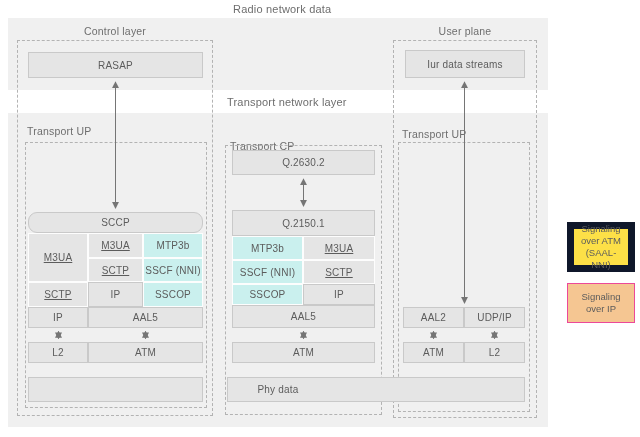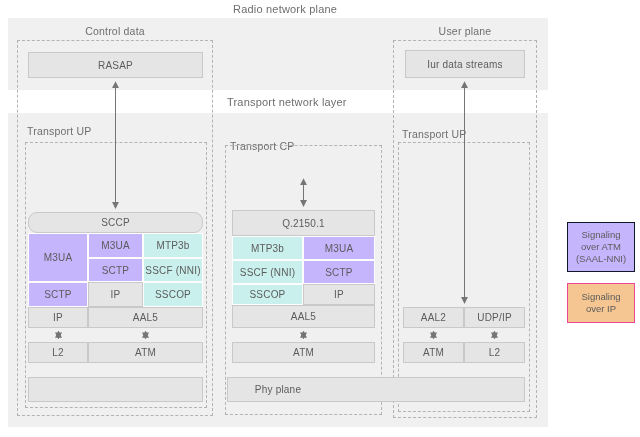"Radio network plane" div.sec-label { text: plane -> data }
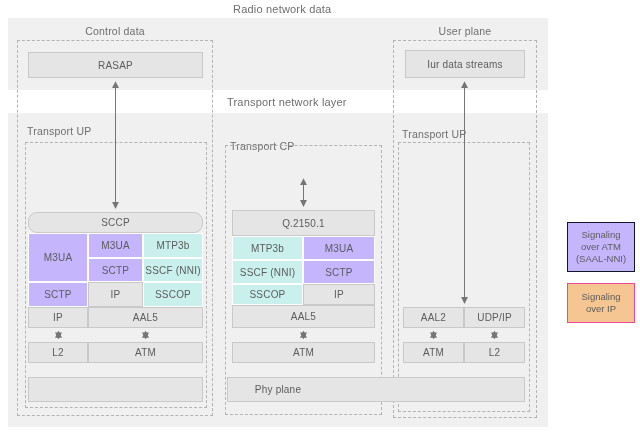"Control data" div.sec-label { text: data -> layer }
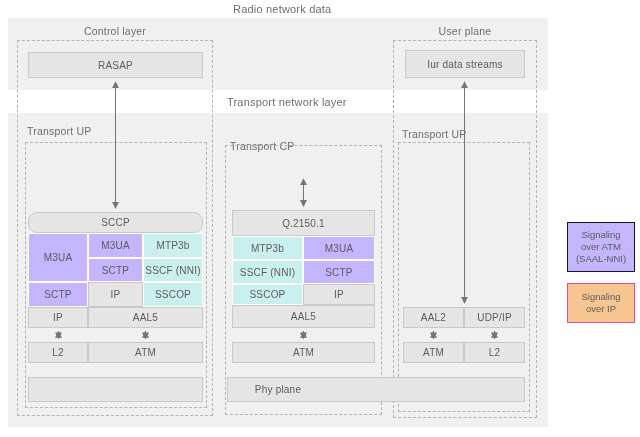"Q.2630.2" div.cell { html: none -> <div>Q.2630.2</div> }
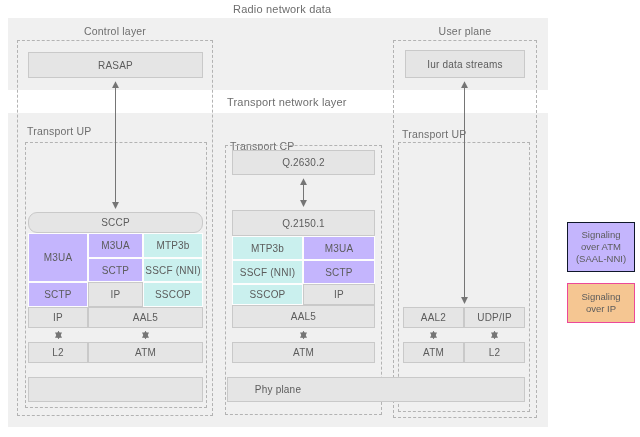"Signaling over ATM (SAAL-NNI)" .legend-atm { background: #c4b5fd -> #fde047; border: 1px solid #0f172a -> 7px solid #0f172a }
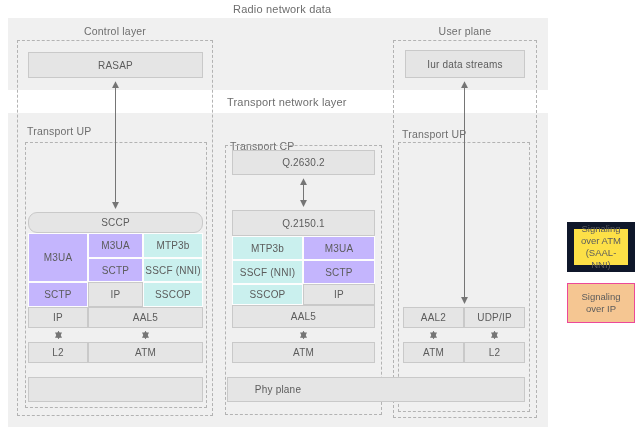"M3UA" .orange { background: #c4b5fd -> #e5e5e5; text-decoration: none -> underline }
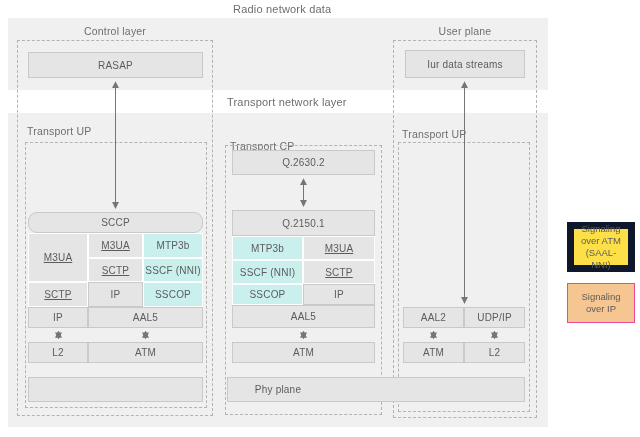"Phy plane" span.phy-label { text: plane -> data }
